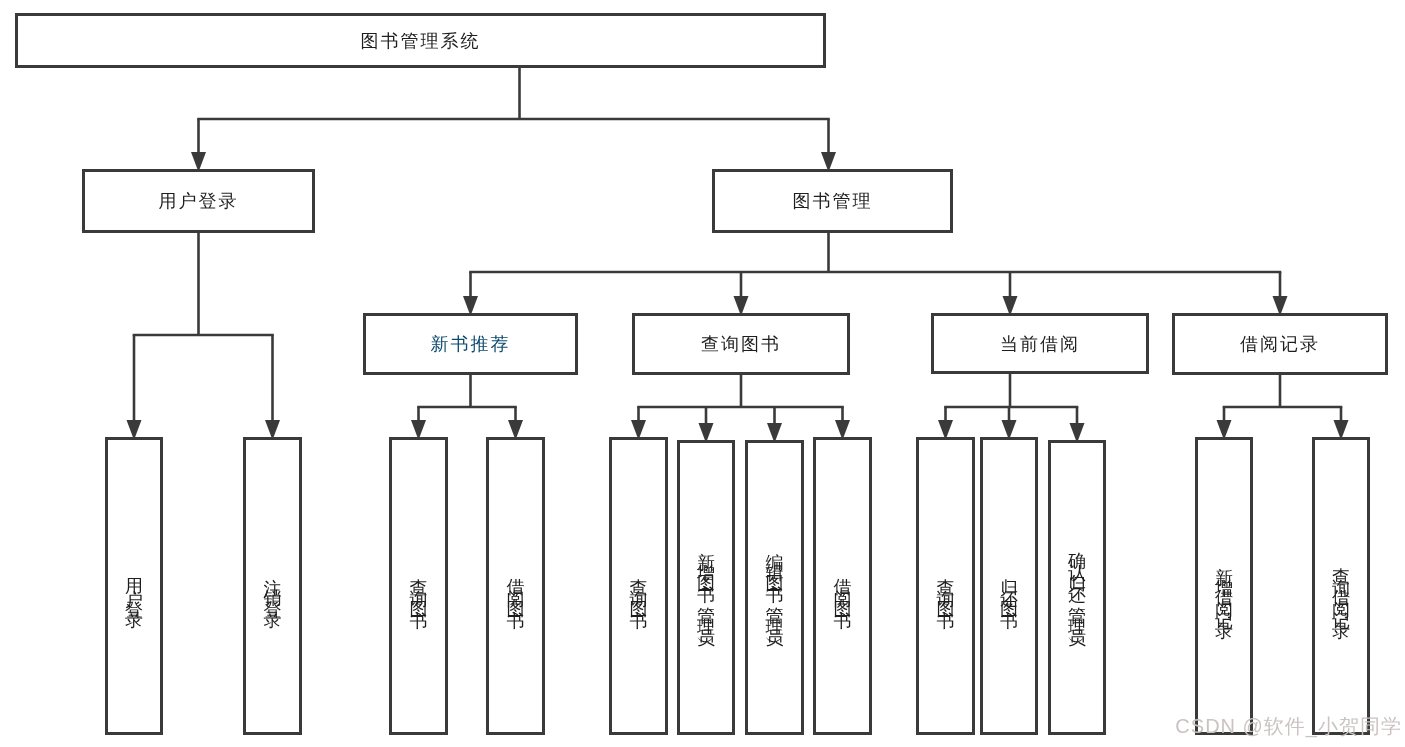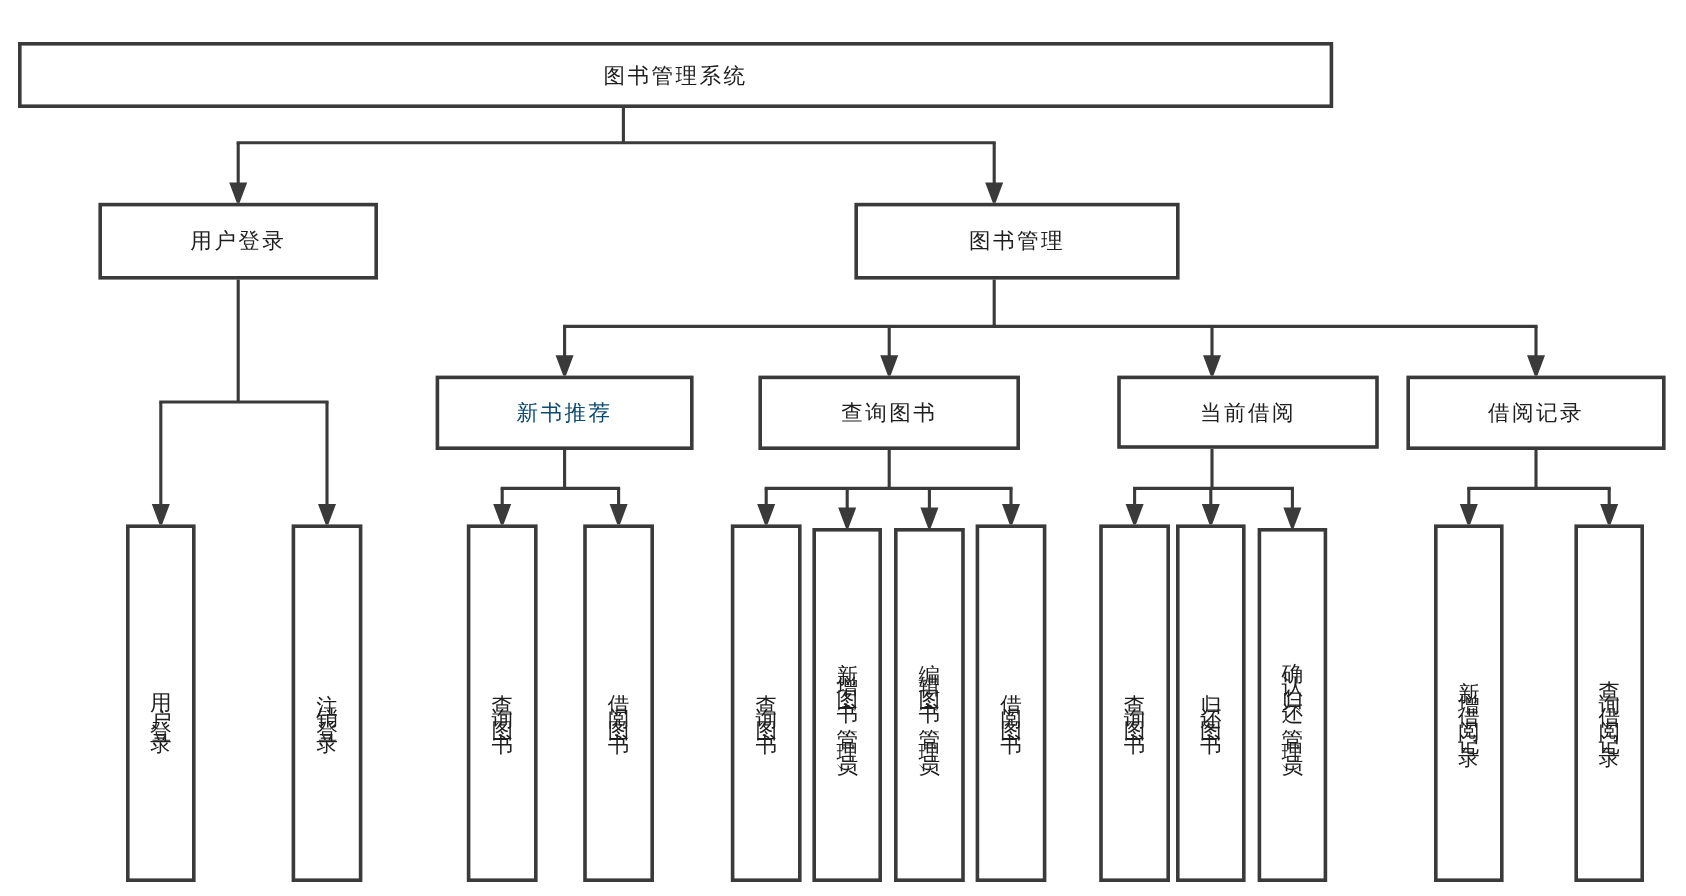"图书管理系统" div.node { margin-top: 22px -> none; width: 1096px -> 811px }
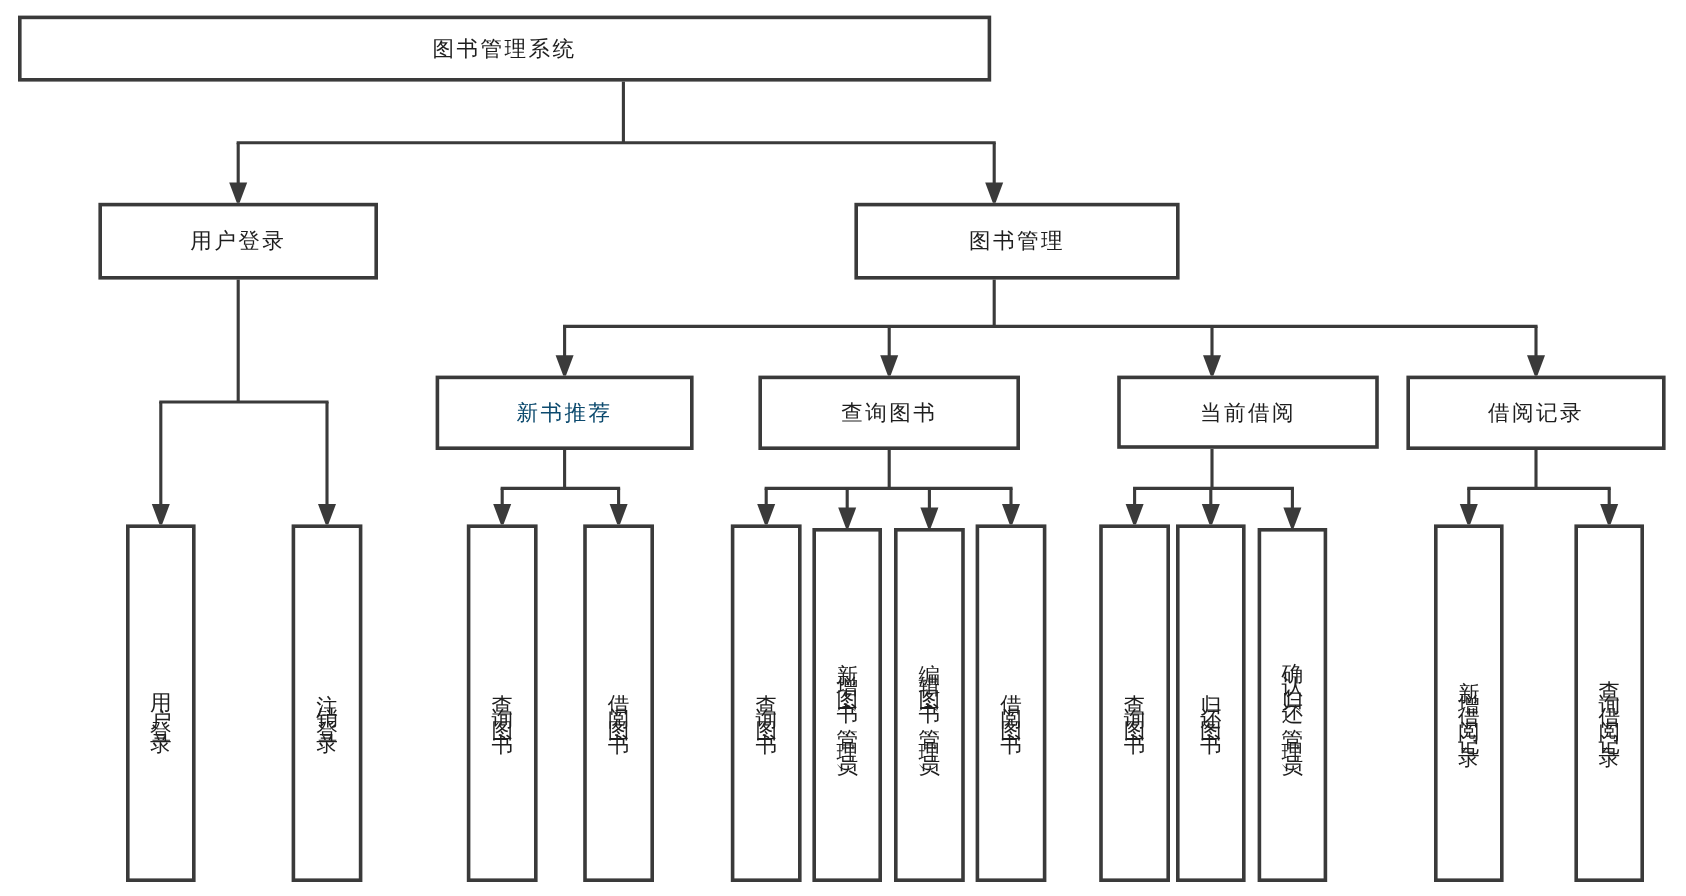"图书管理" div.node { width: 271px -> 241px }
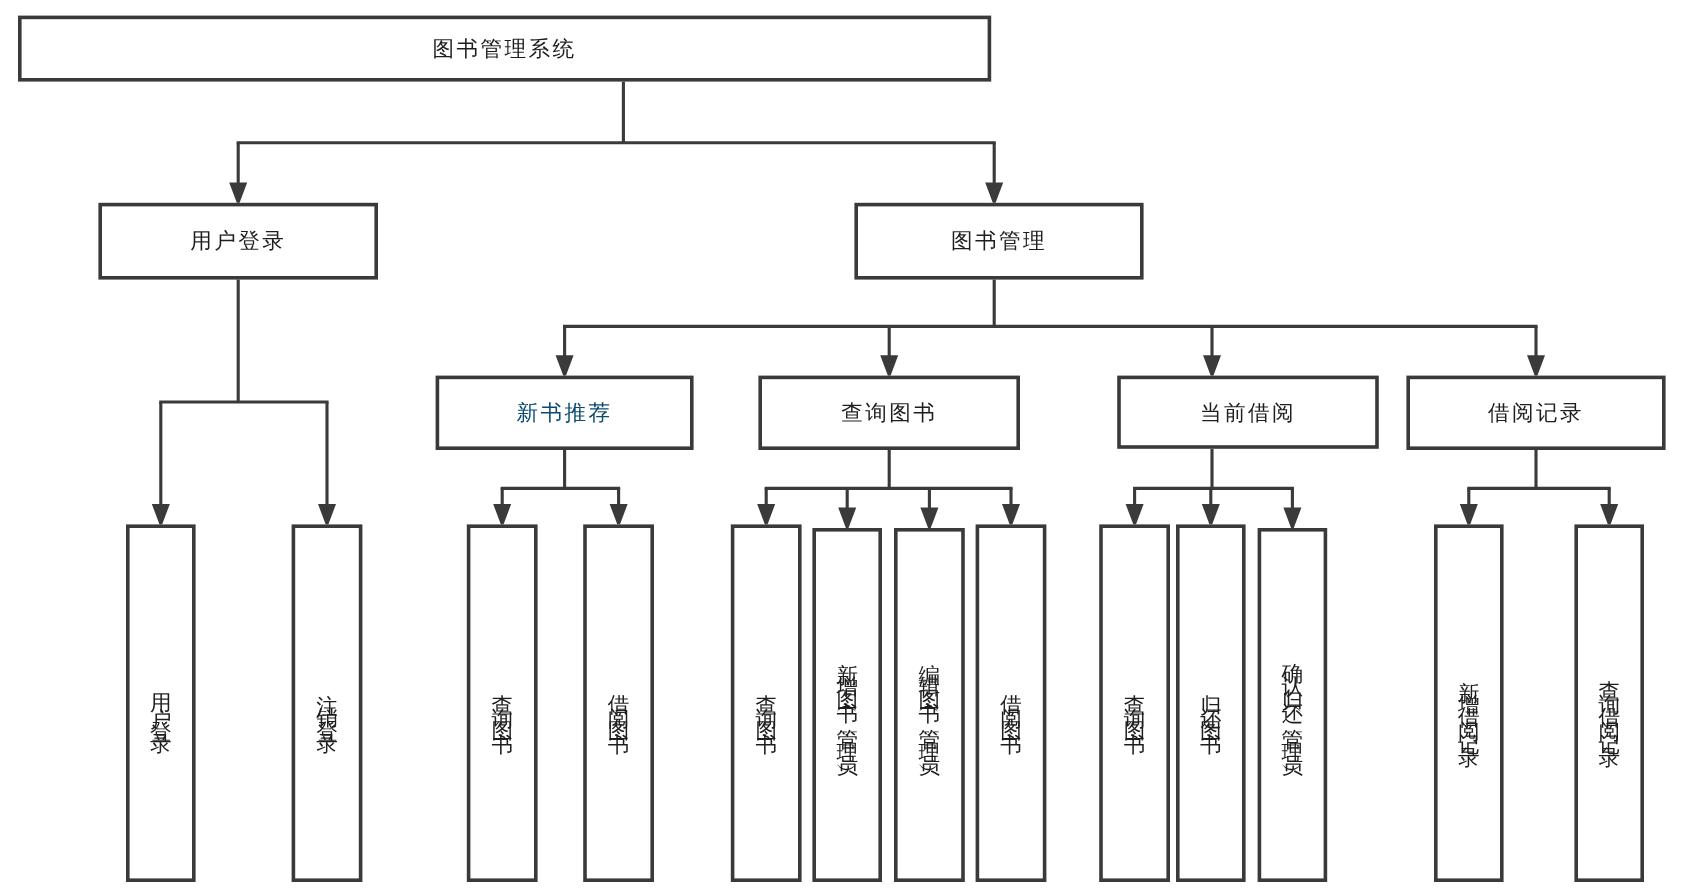"CSDN @软件_小贺同学" div { html: none -> <div>CSDN @软件_小贺同学</div> }
